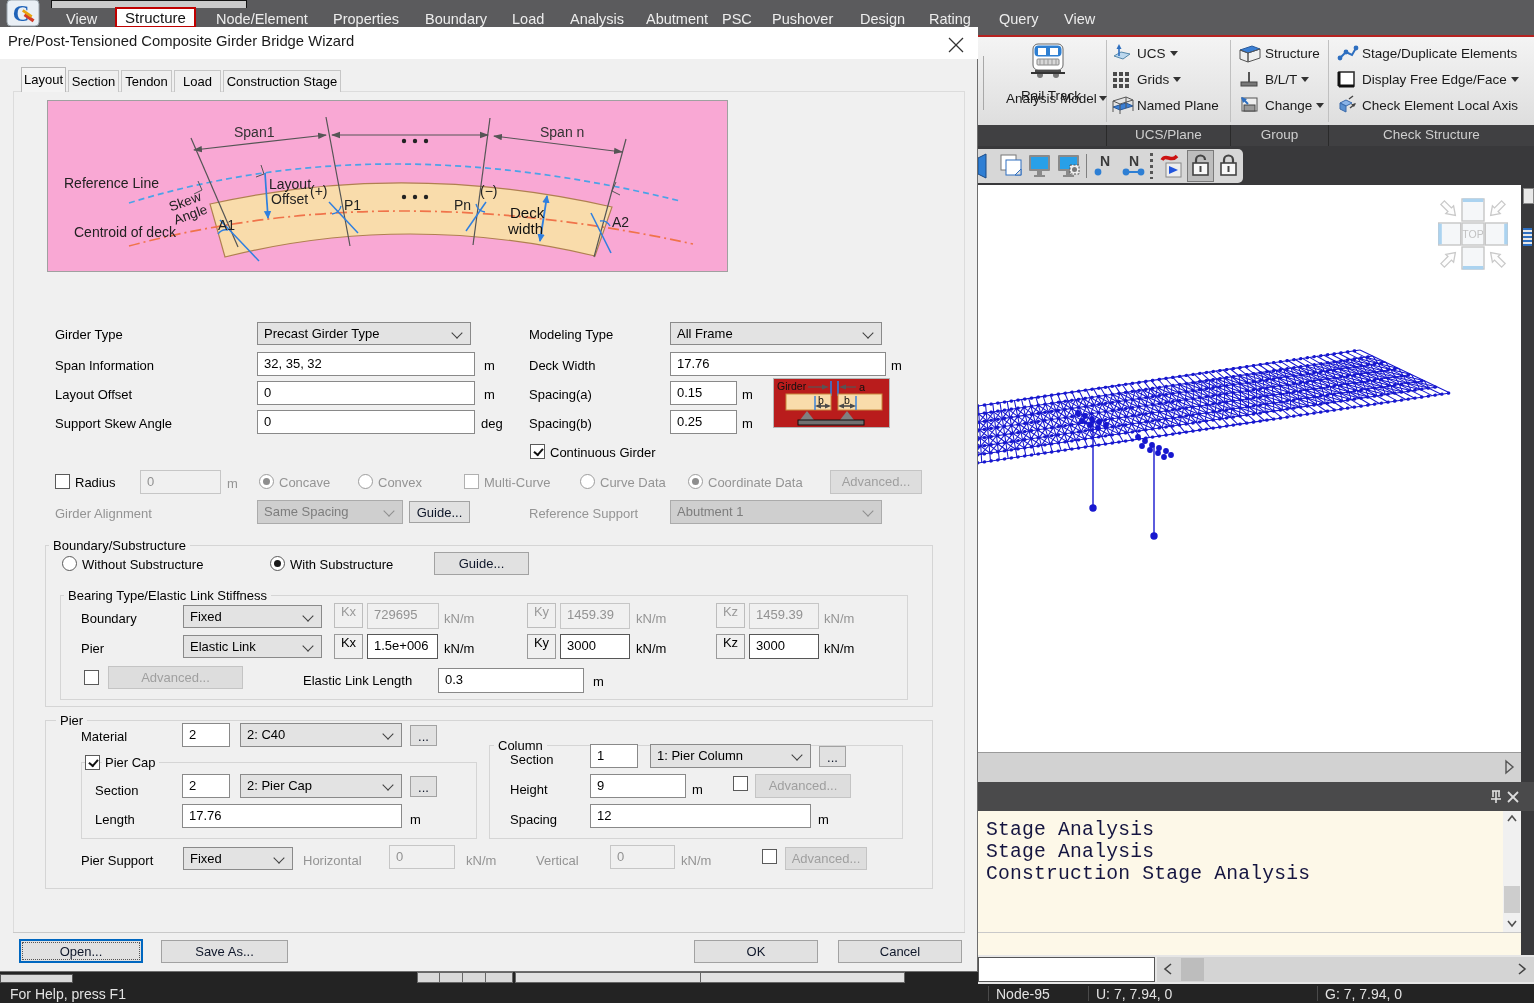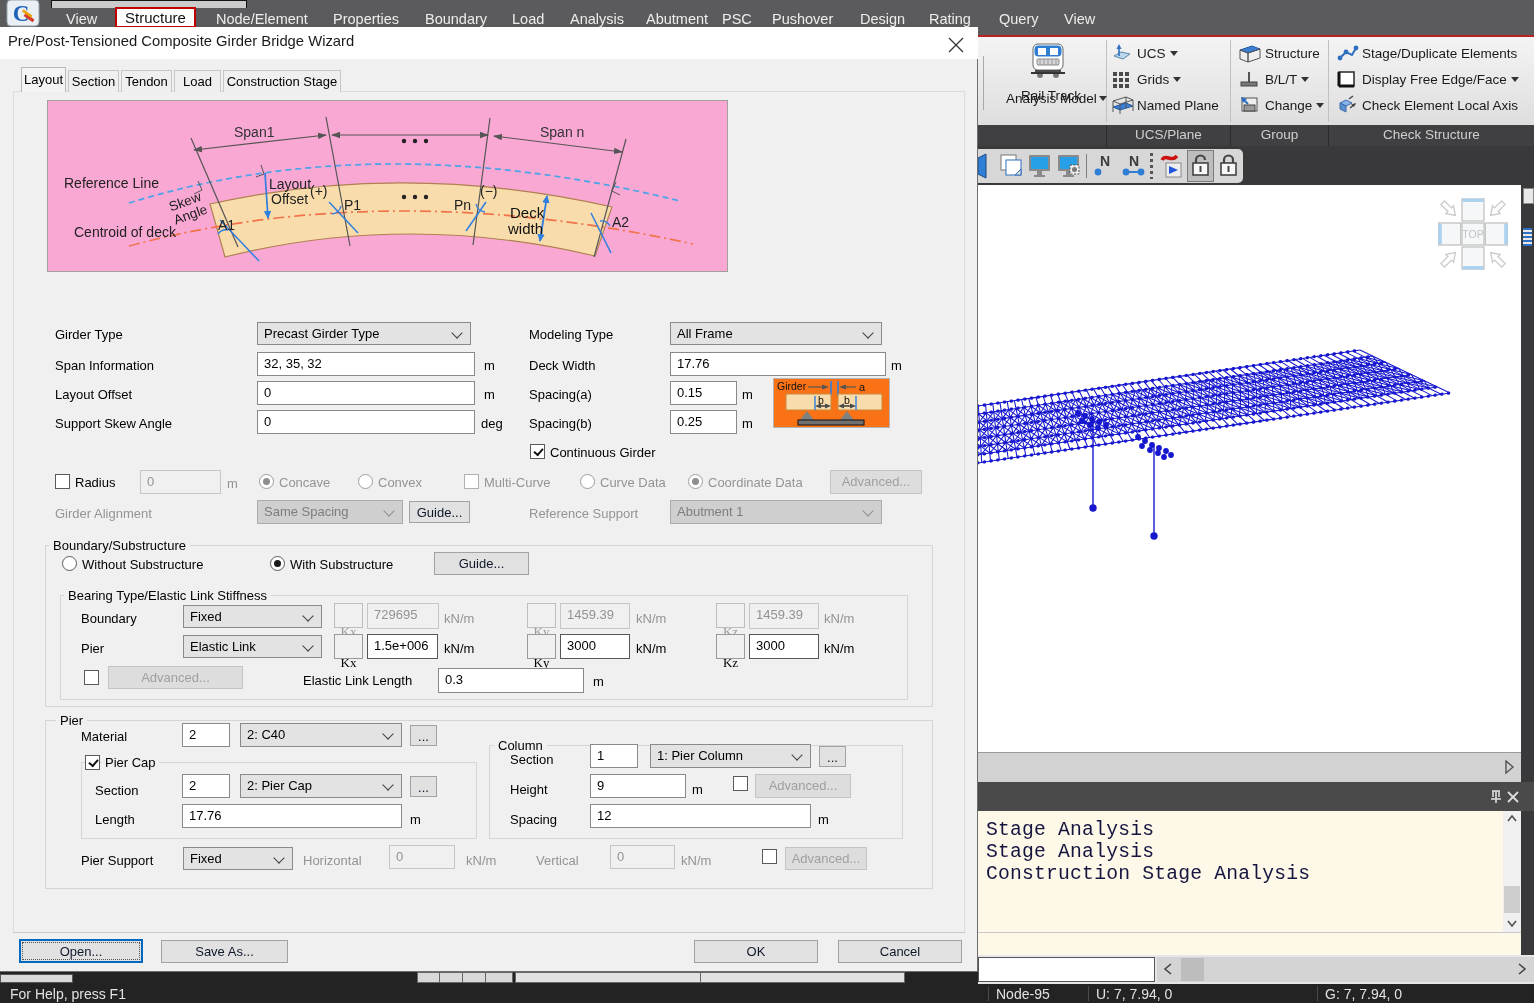"Girder" div.a { background: #f97316 -> #b91c1c }
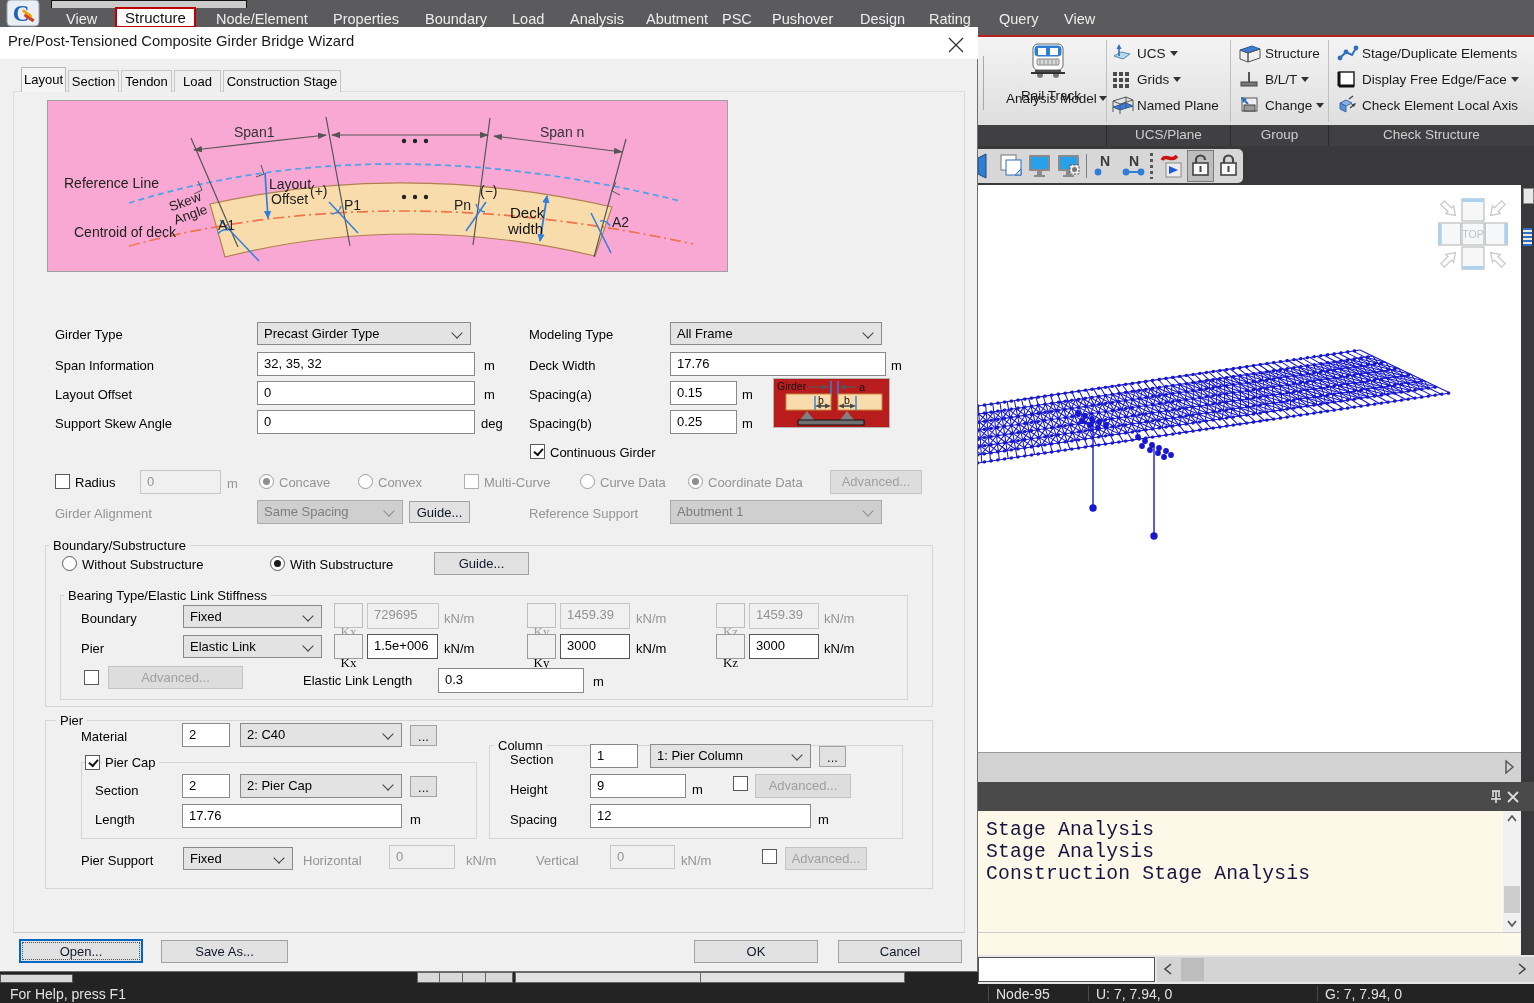"Kx" .tag { font-family: Liberation Serif, serif -> none; padding-top: 20px -> 0 }
